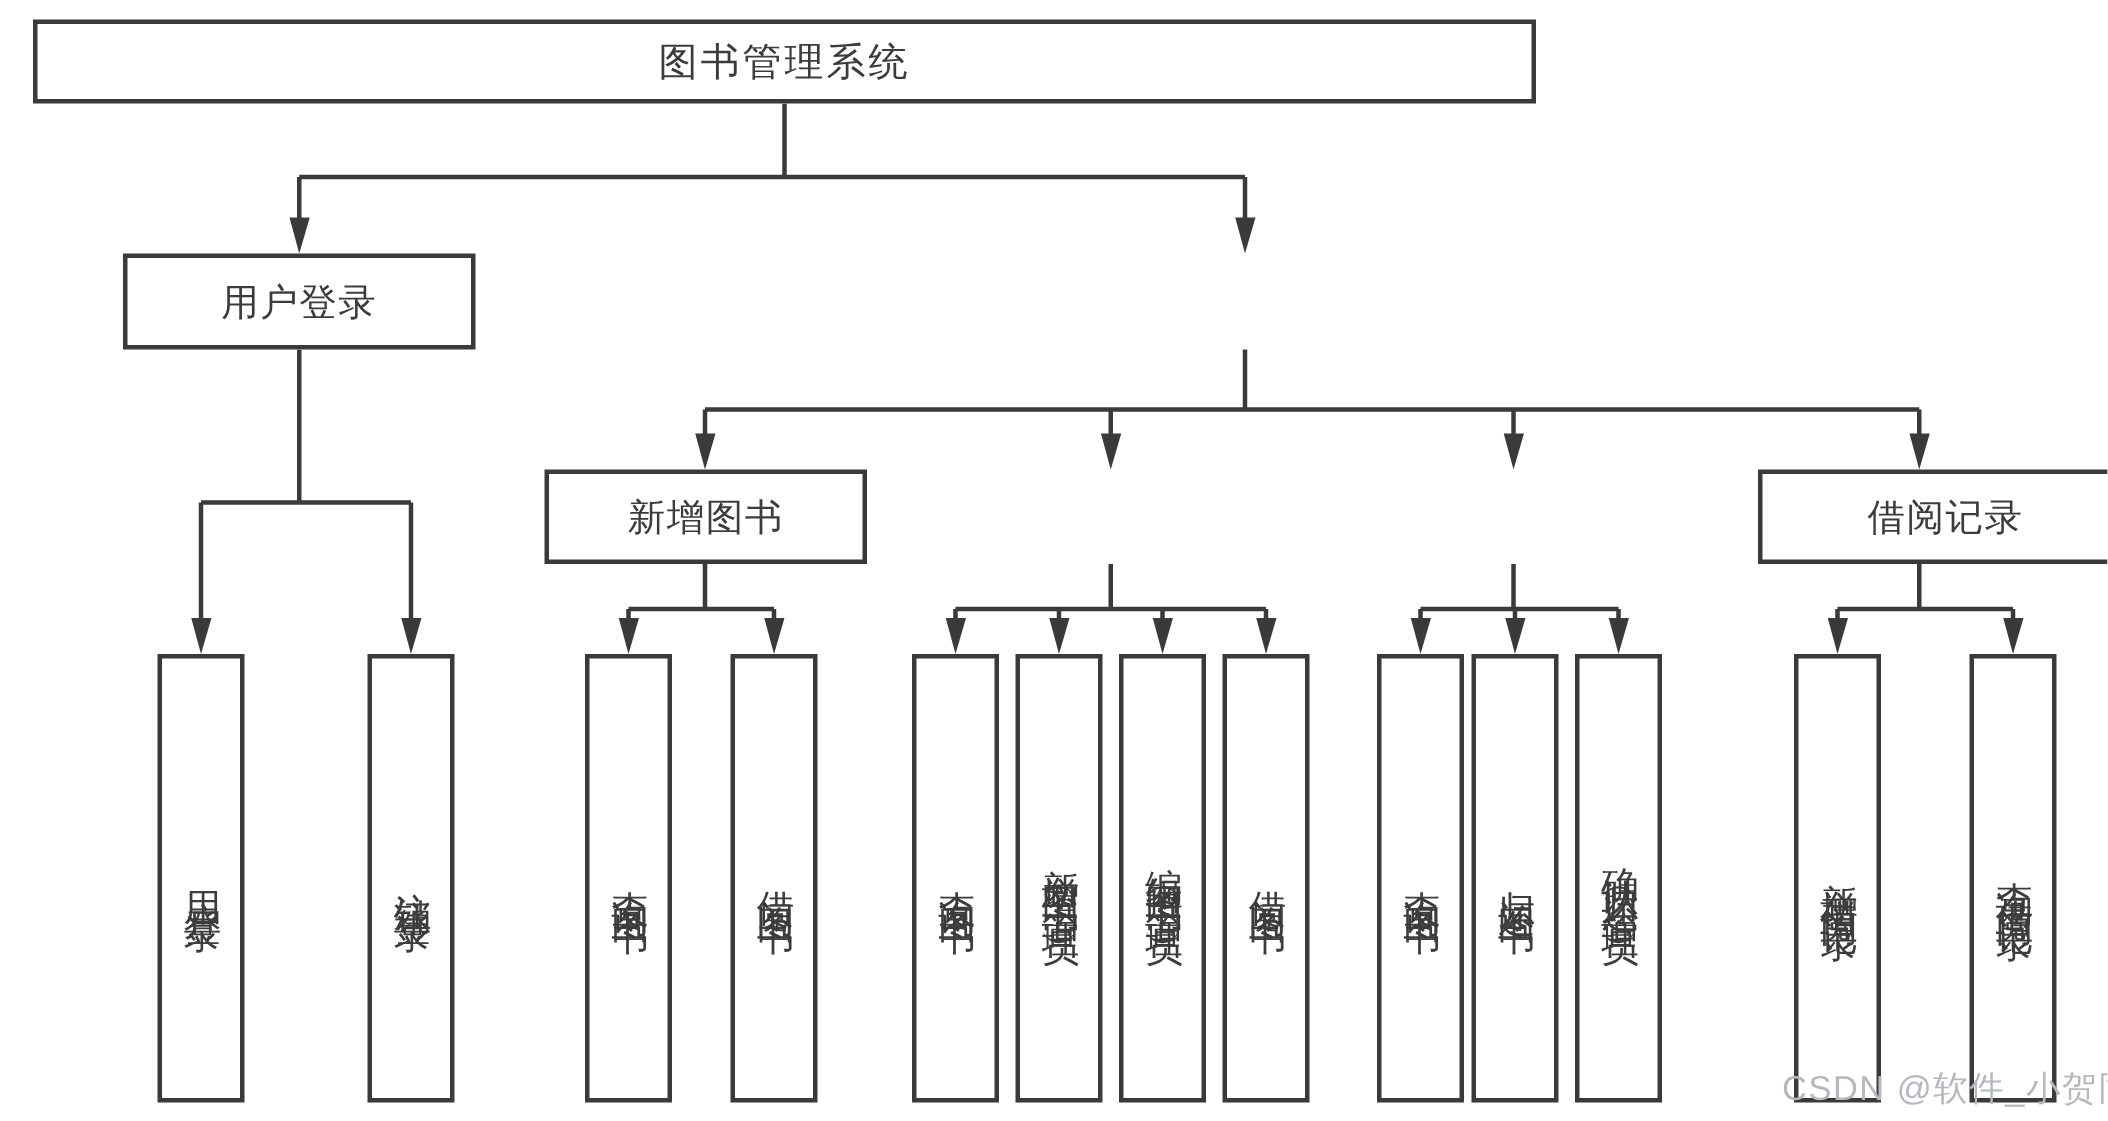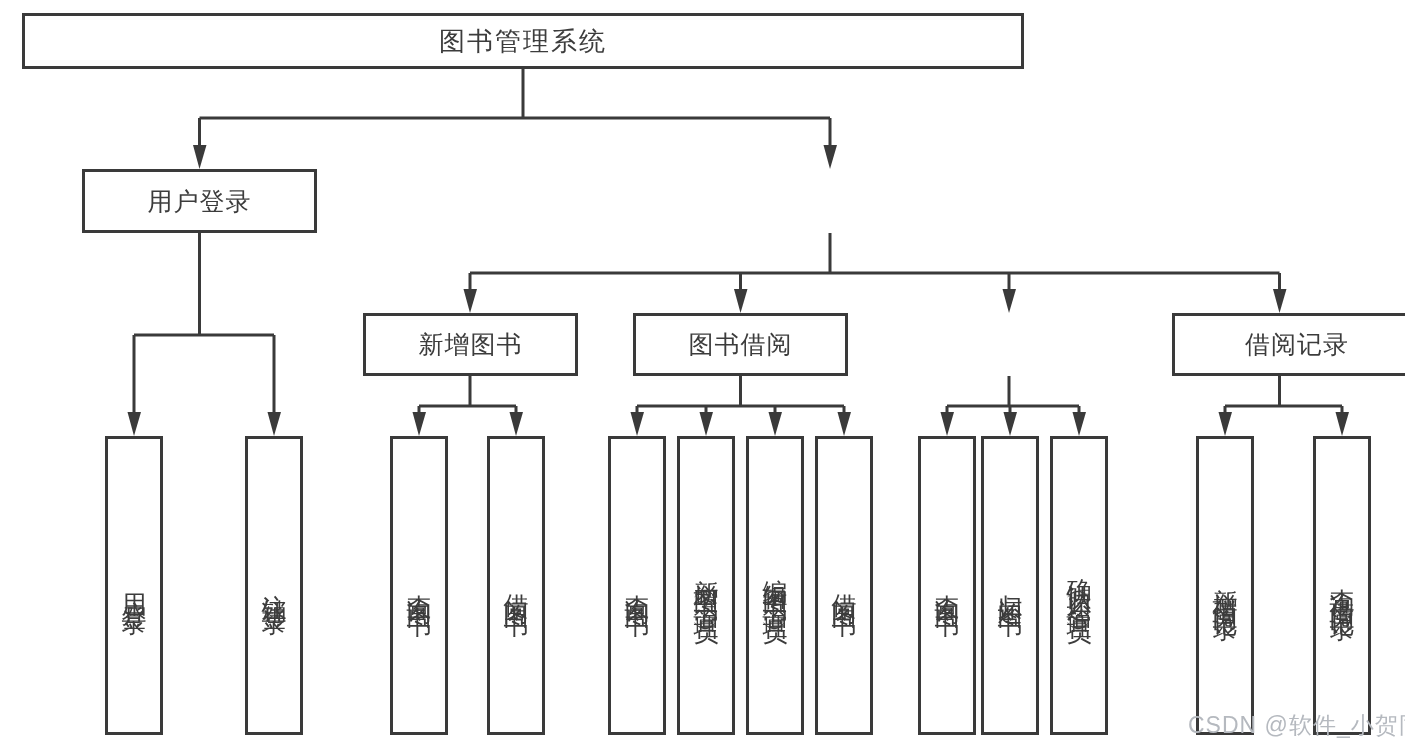"图书借阅" div.box { html: <div> <span>图书借阅</span> </div> -> none }
